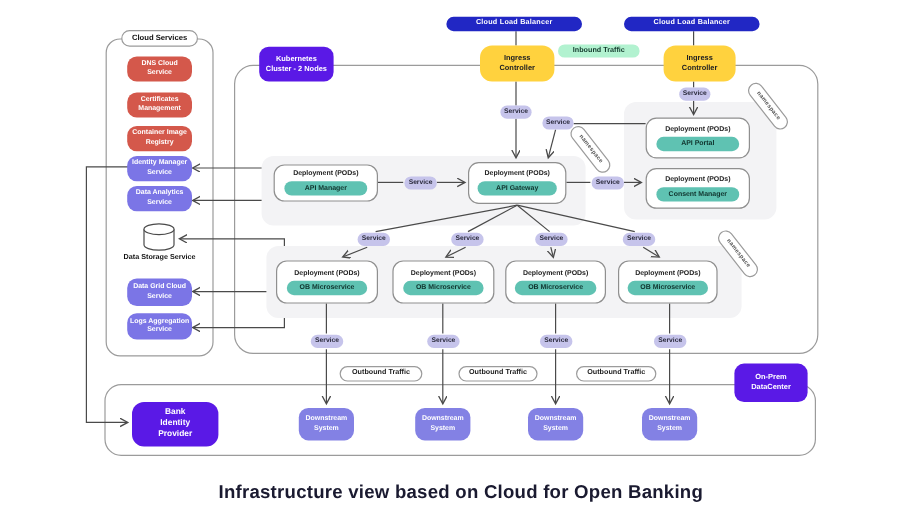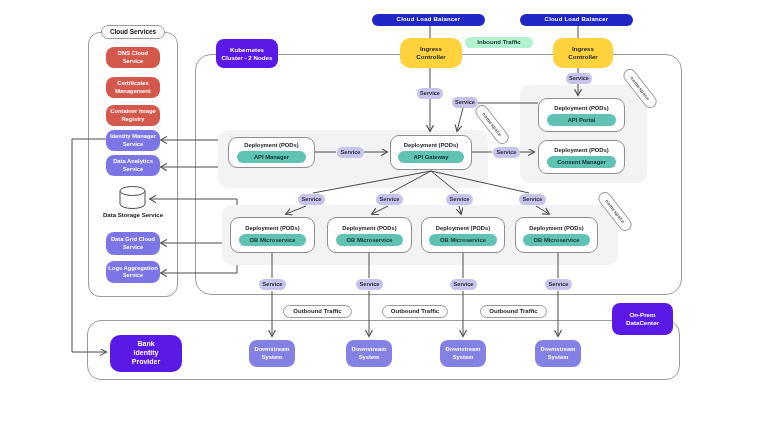"Infrastructure view based on Cloud" div.title { html: none -> <div>Infrastructure view based on Cloud for Open Banking</div> }
